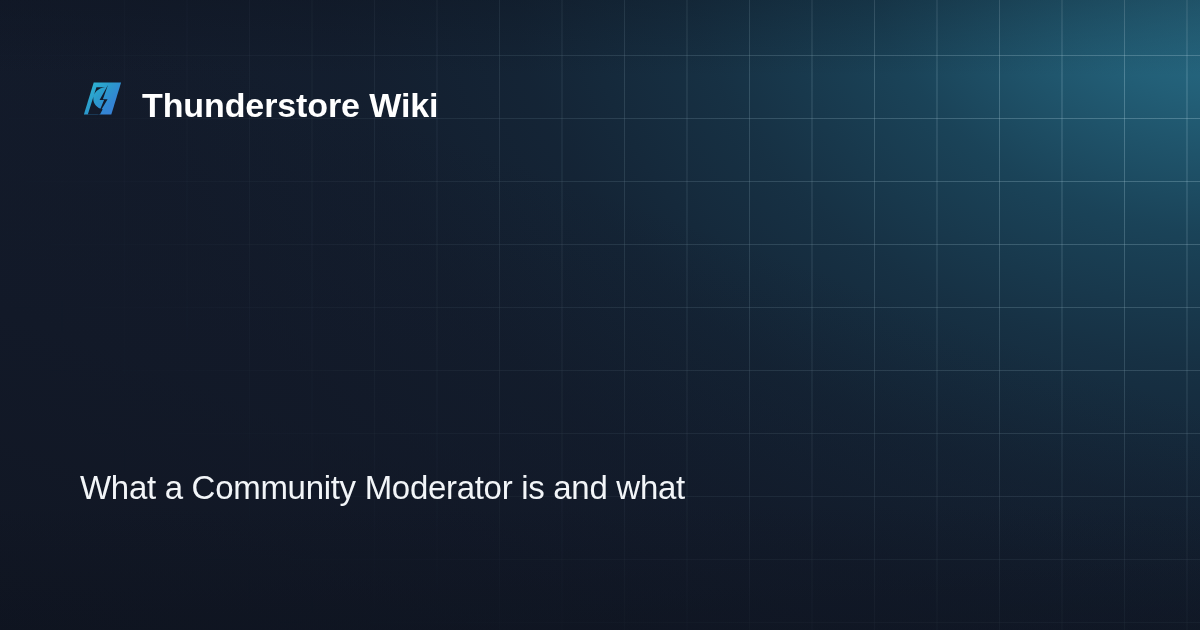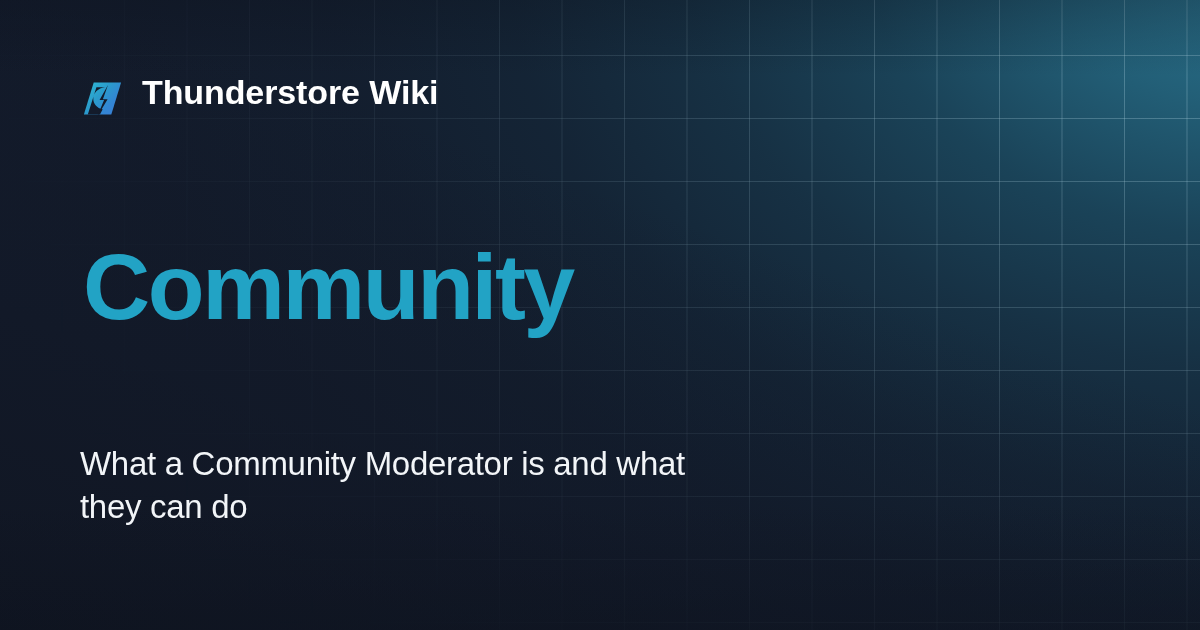"Thunderstore Wiki" .brand { align-items: flex-start -> flex-end }
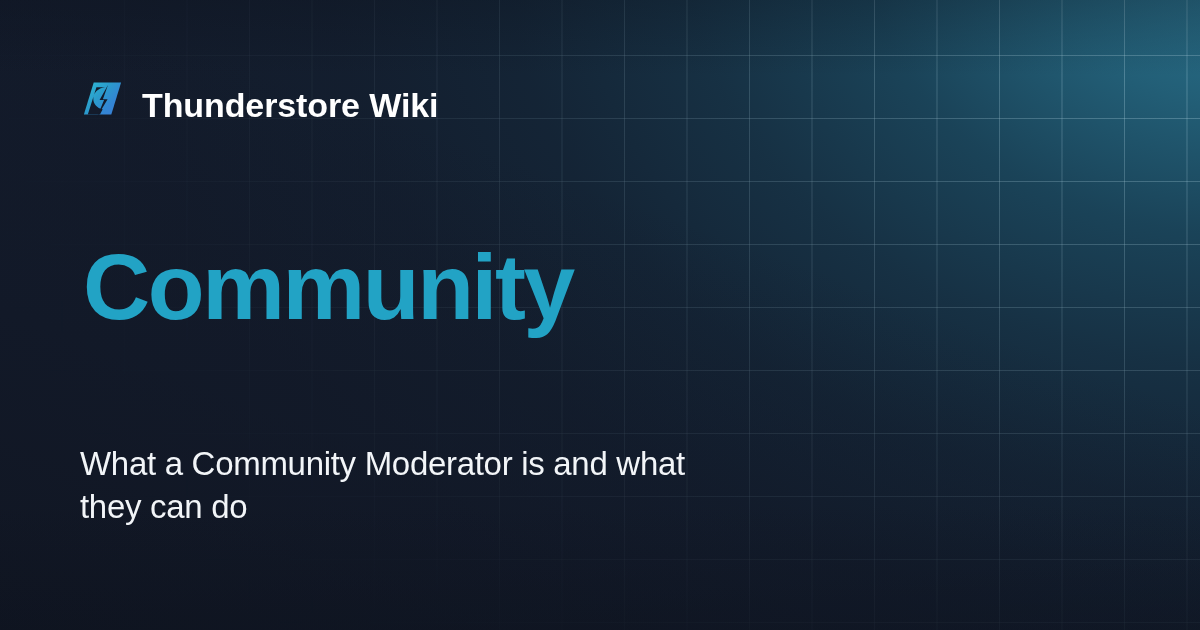"Community" span.headline-line { html: <span>Community</span> -> none }
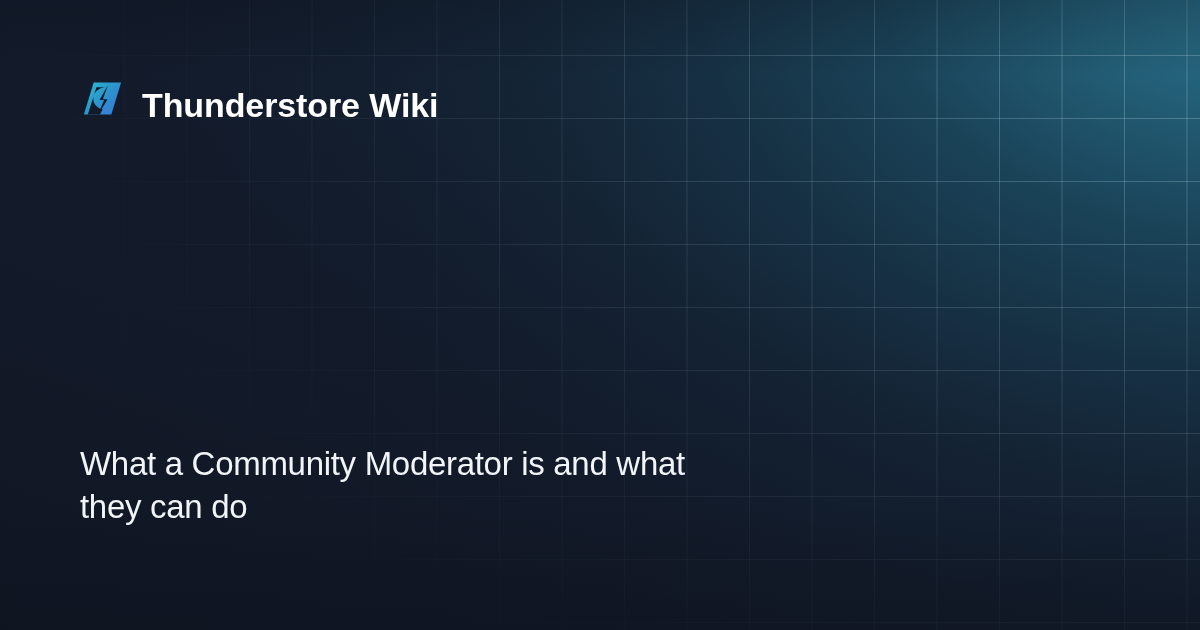"What a Community Moderator is" .subtitle { top: 443px -> 467px }
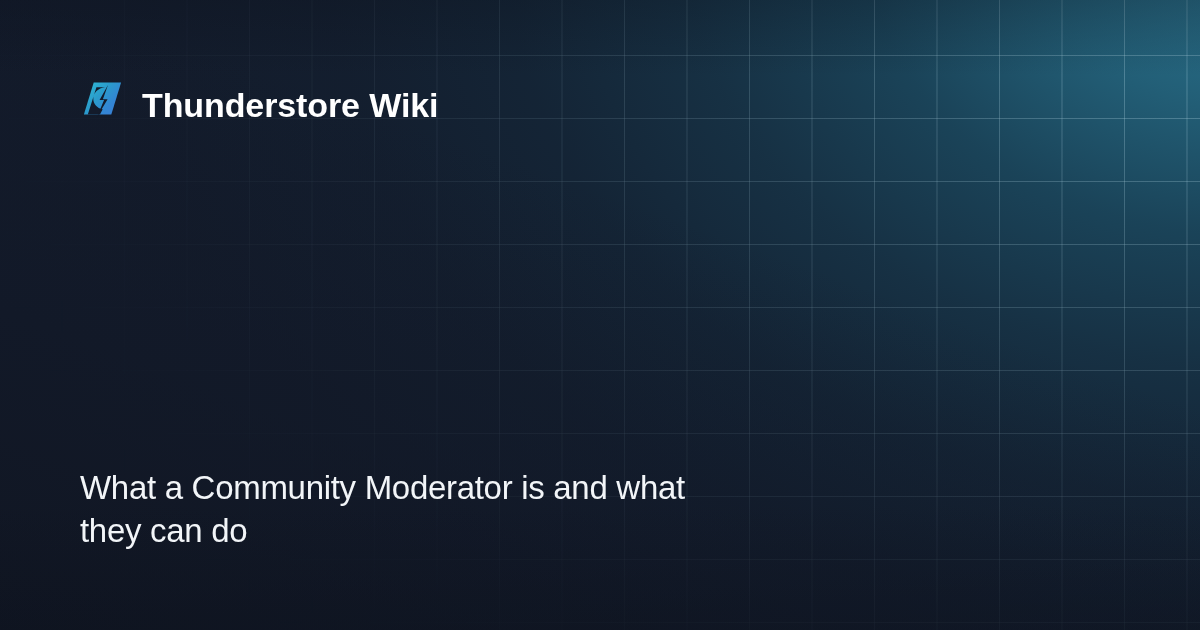"they can do" span.subtitle-line { html: <span>they can do</span> -> none }
